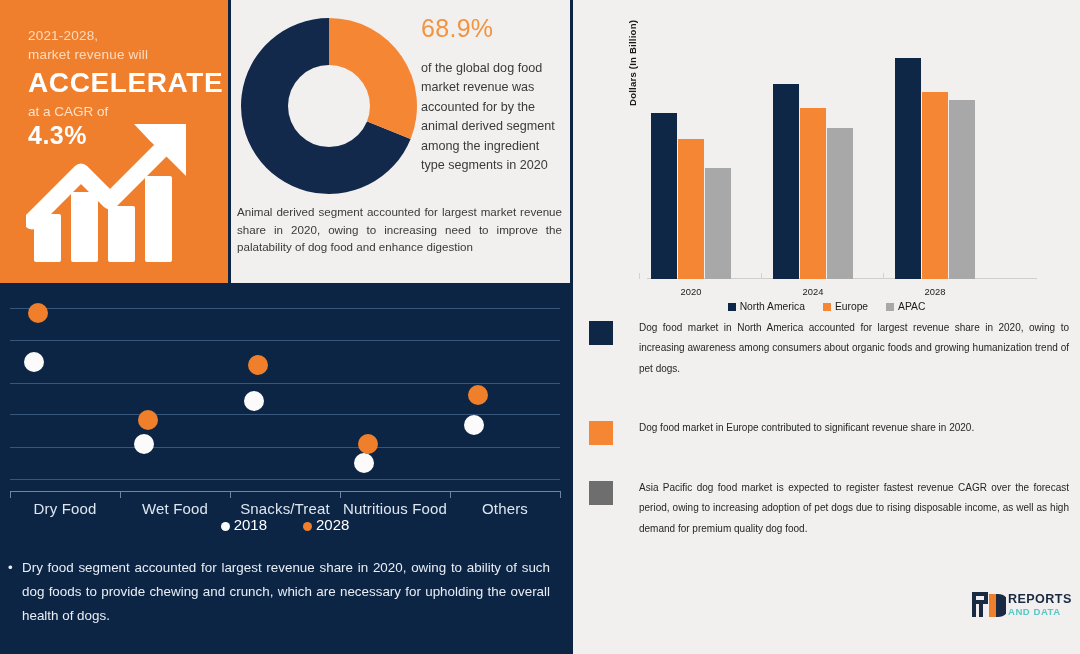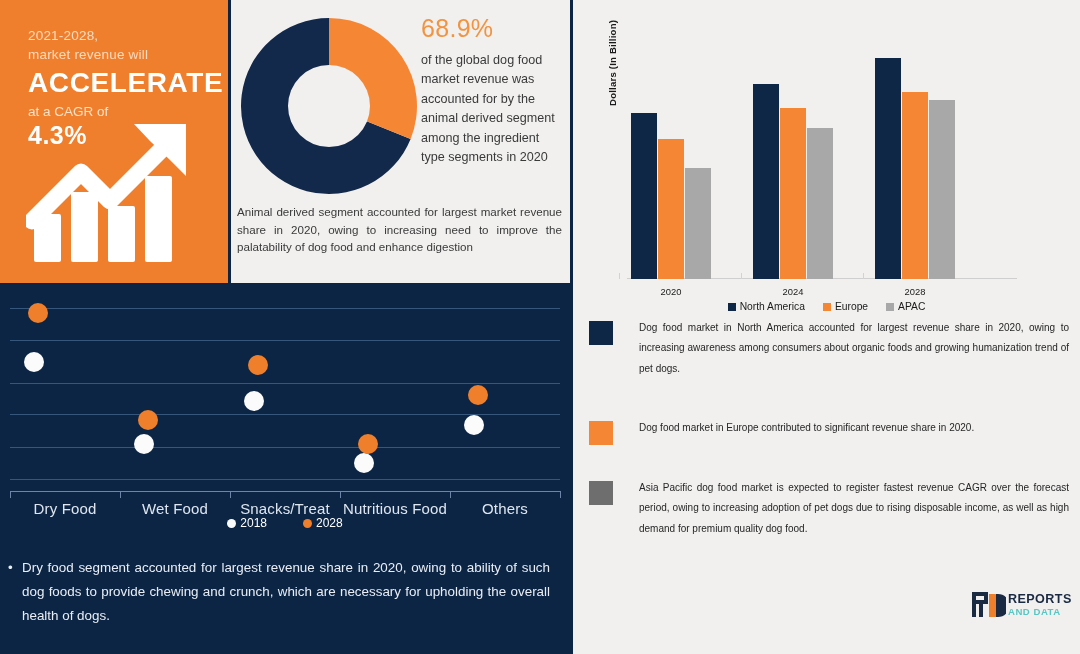"of the global dog food" #donut-desc { margin-top: 8px -> 16px }
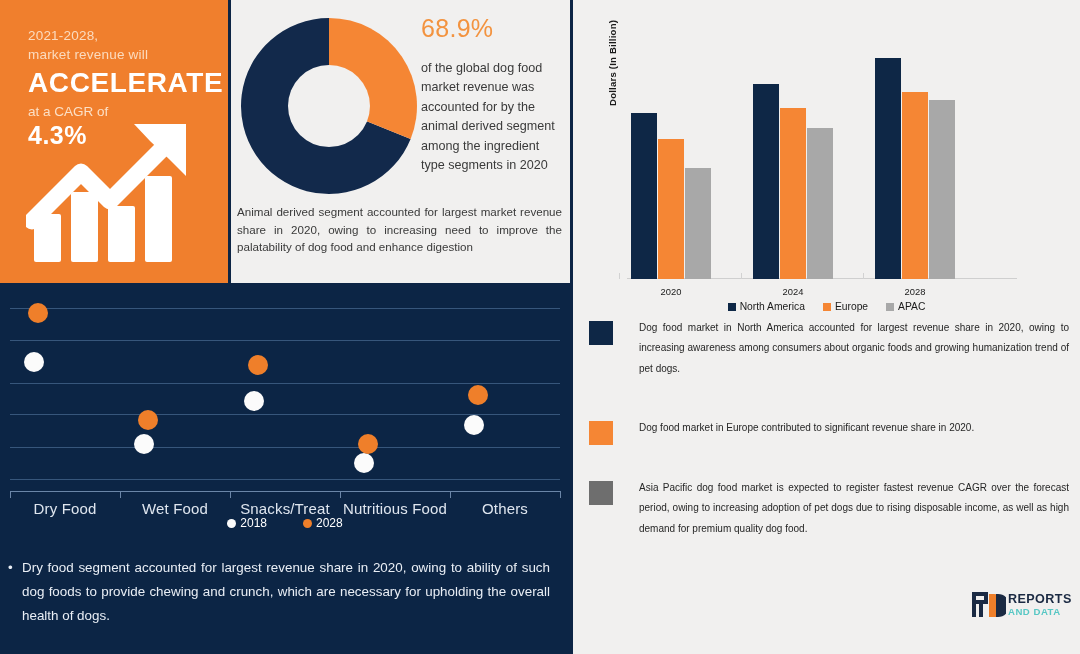"2020" #barchart { left: 44px -> 64px }
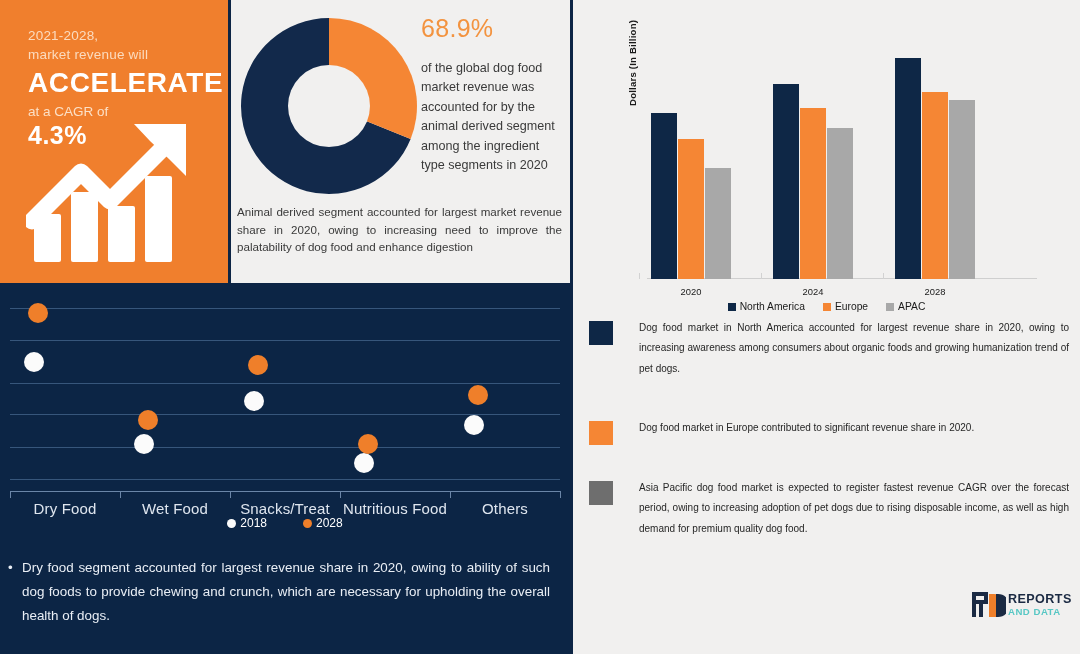"2018 2028" #dot-legend { font-size: 12px -> 15px }
